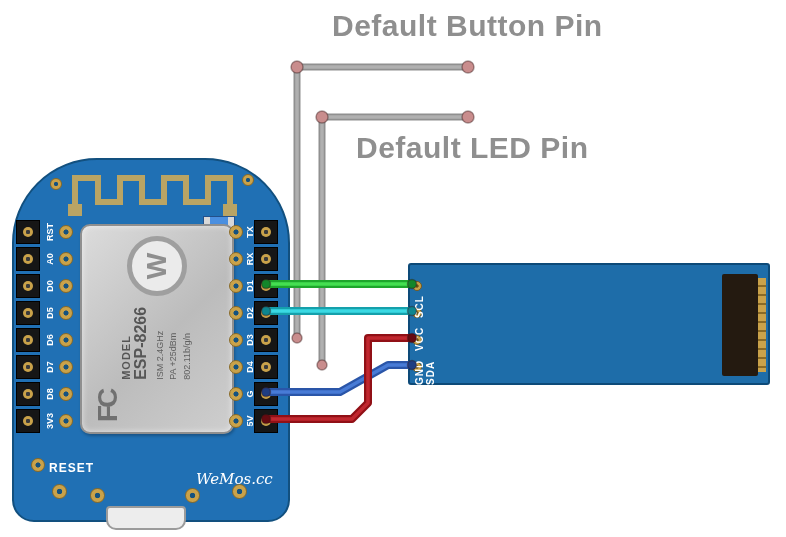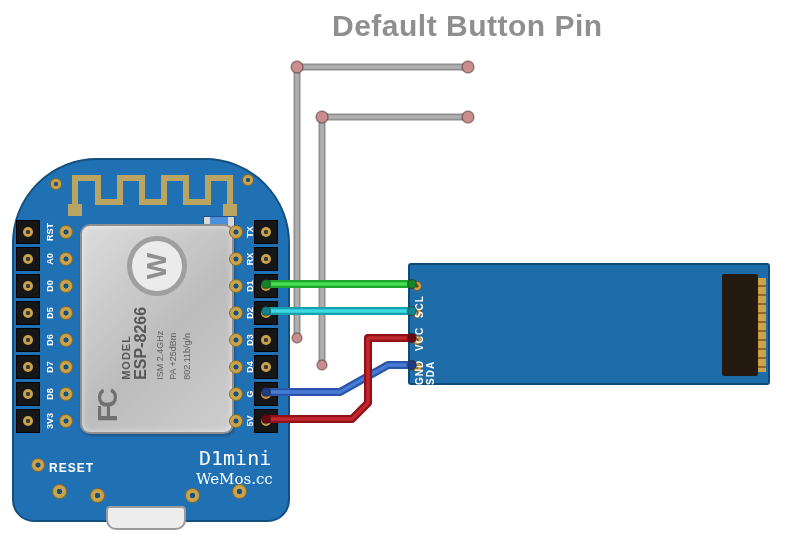"Default LED Pin" div.note { html: none -> <div>Default LED Pin</div> }
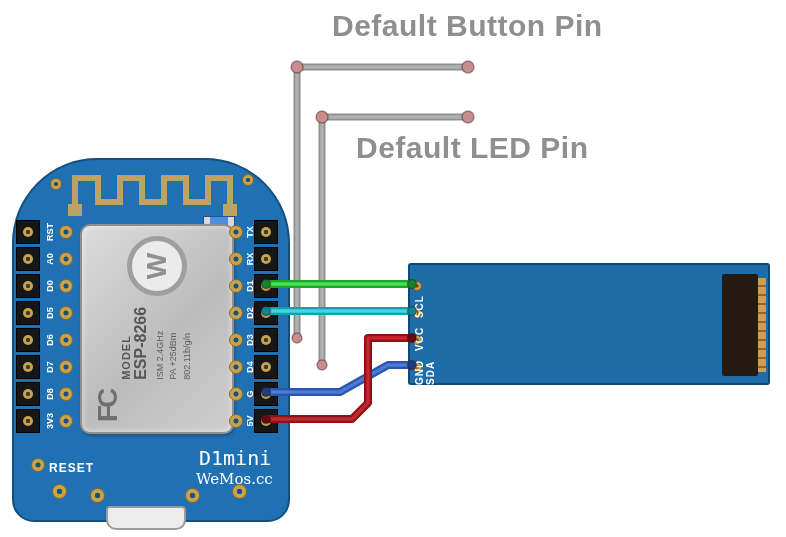"D1mini" div.board-name { html: <div>D1mini</div> -> none }
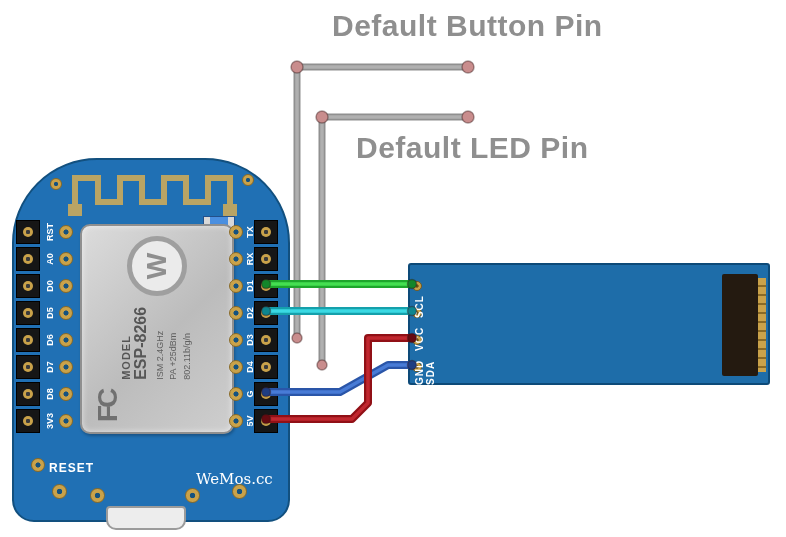"WeMos.cc" .board-brand { font-style: none -> italic }
